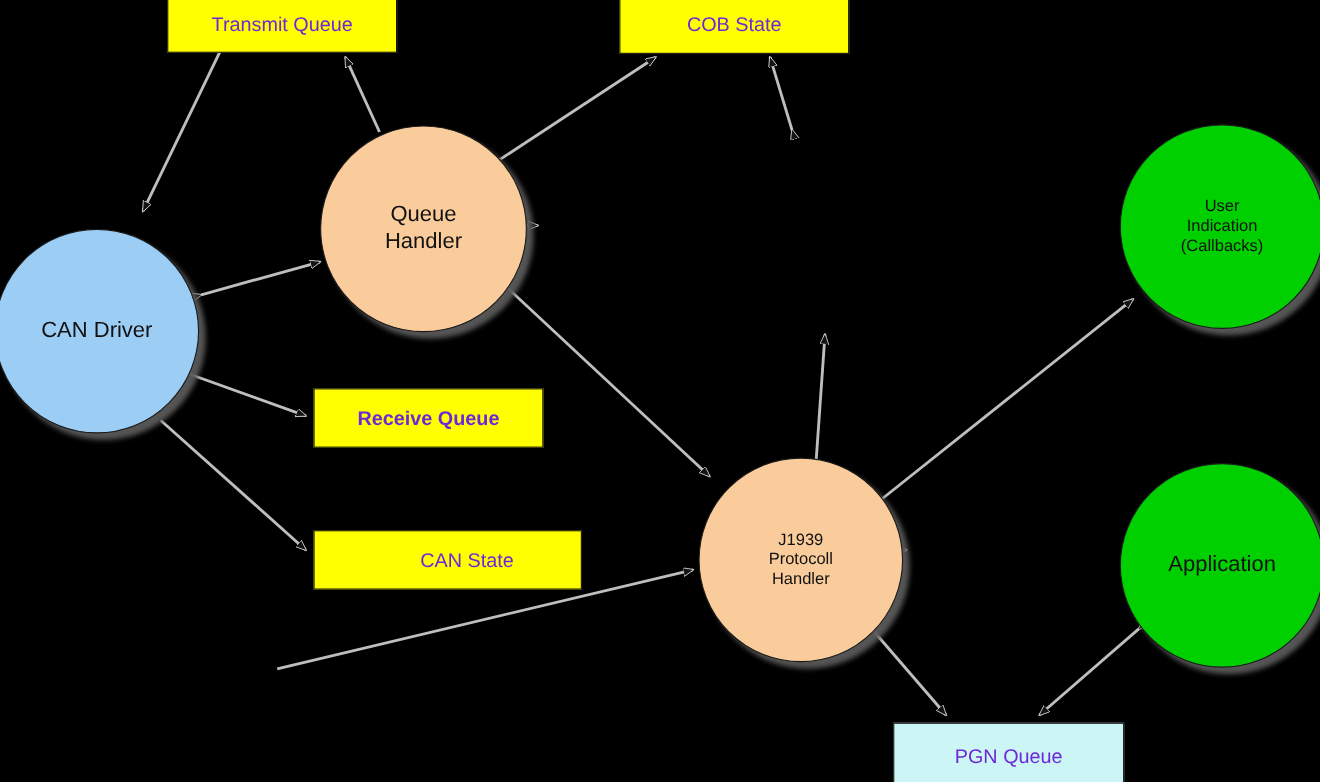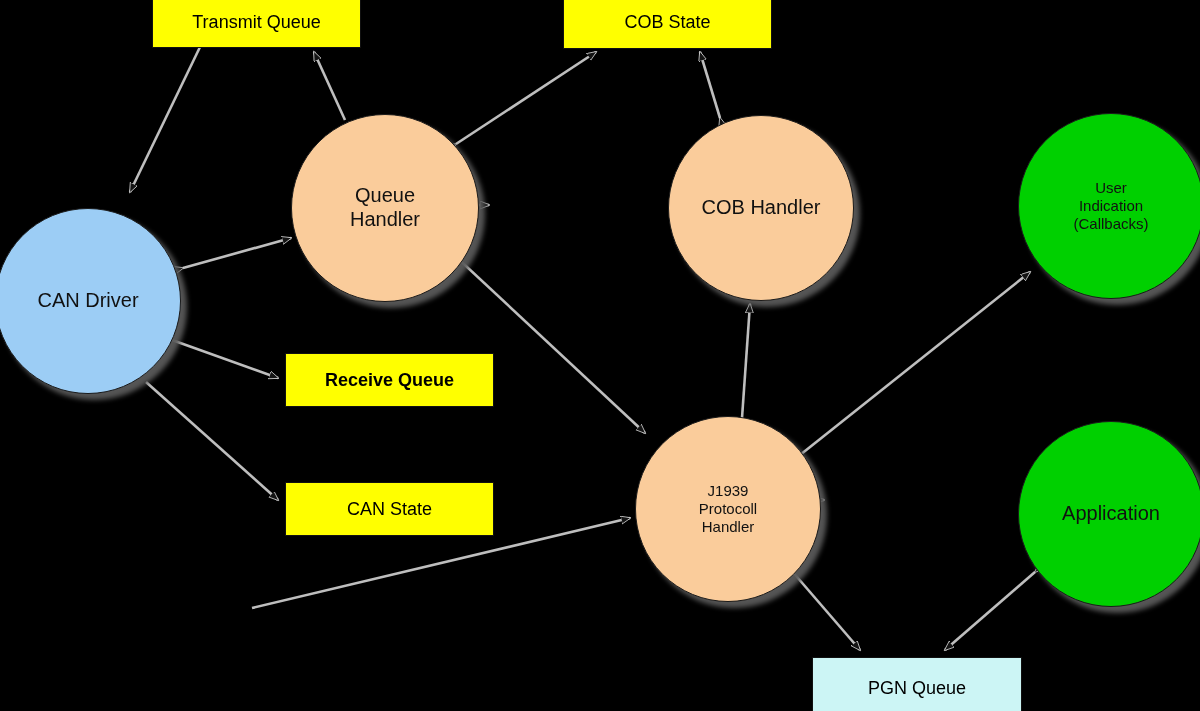"Transmit Queue" .box .lbl { color: #000000 -> #6d28d9 }
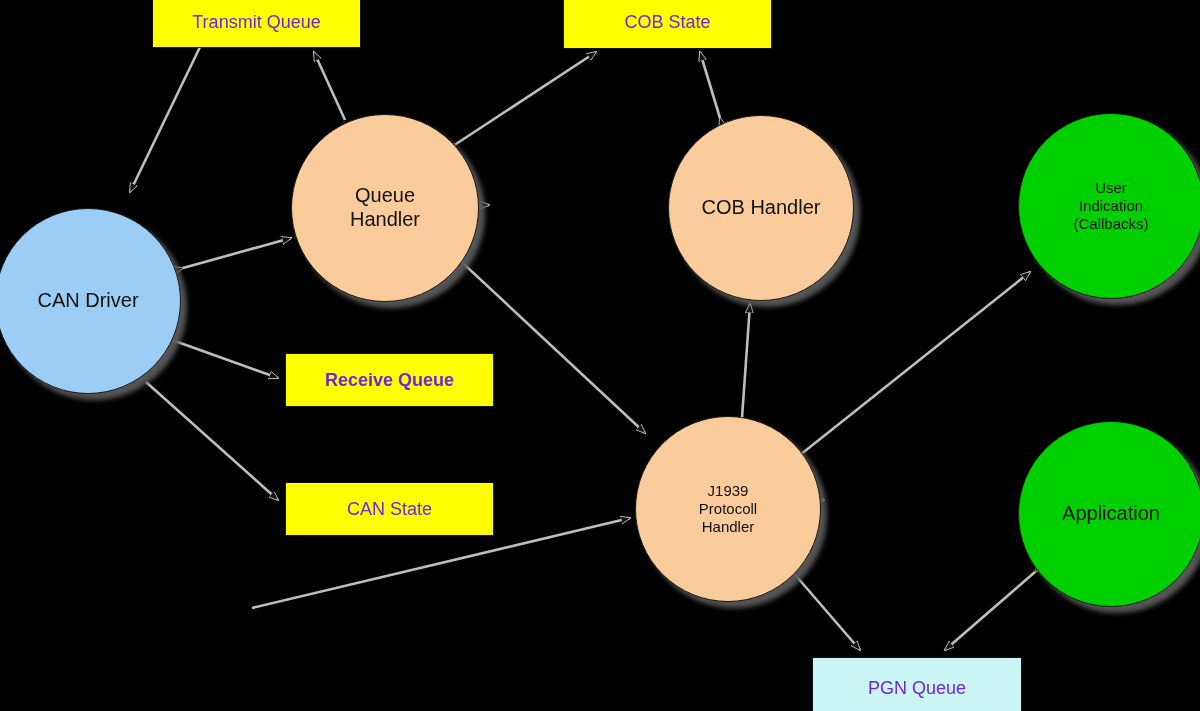"COB Handler" div.node { html: <div> <span>COB Handler</span> </div> -> none }
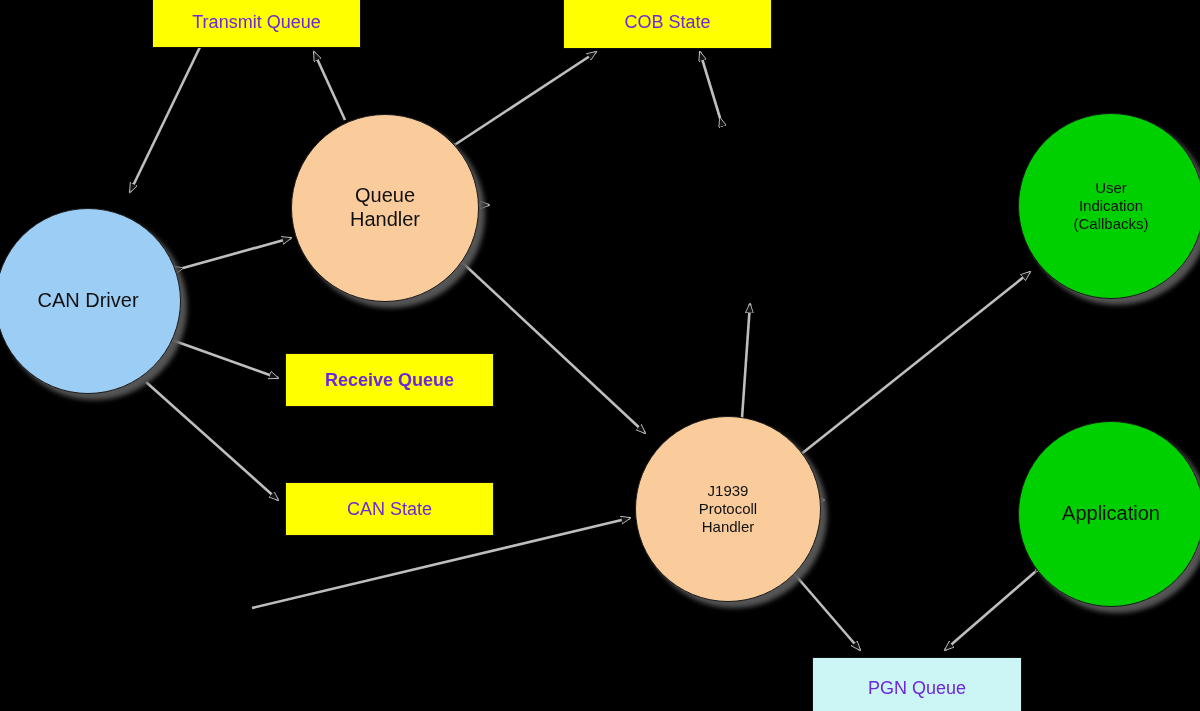"CAN State" div.node { padding-left: none -> 35px }
